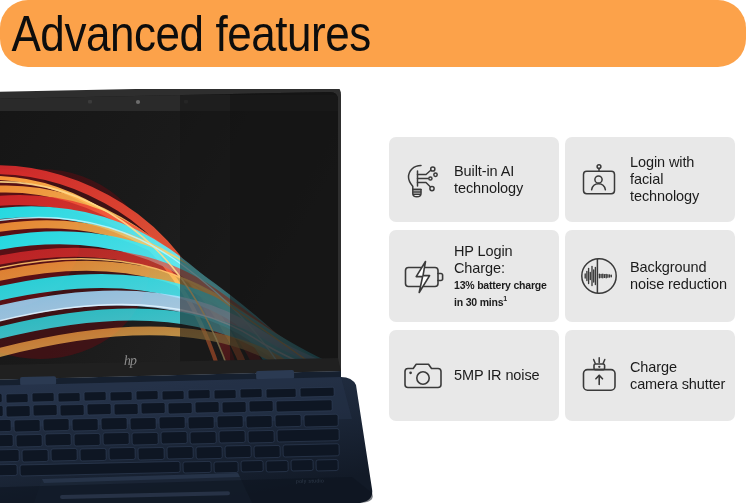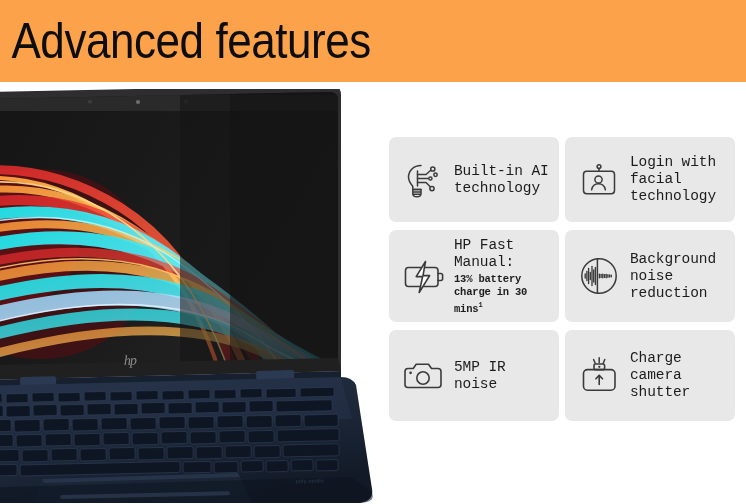"Advanced features" #header-banner { border-radius: none -> 28px; height: 82px -> 67px }
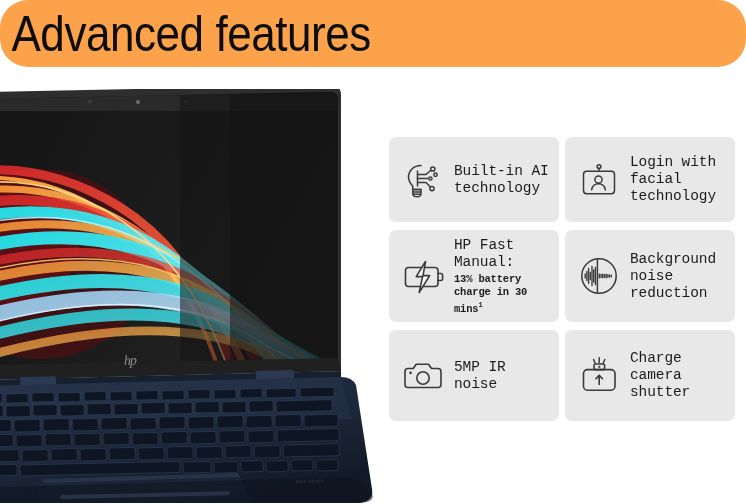"Built-in AI technology" #feature-grid { font-family: Liberation Mono, monospace -> none }
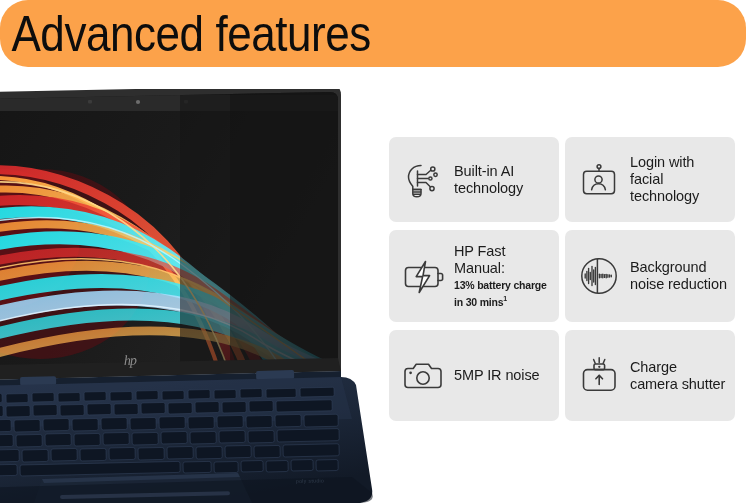"HP Fast Manual:" div.feature-title { text: Fast Manual -> Login Charge }
